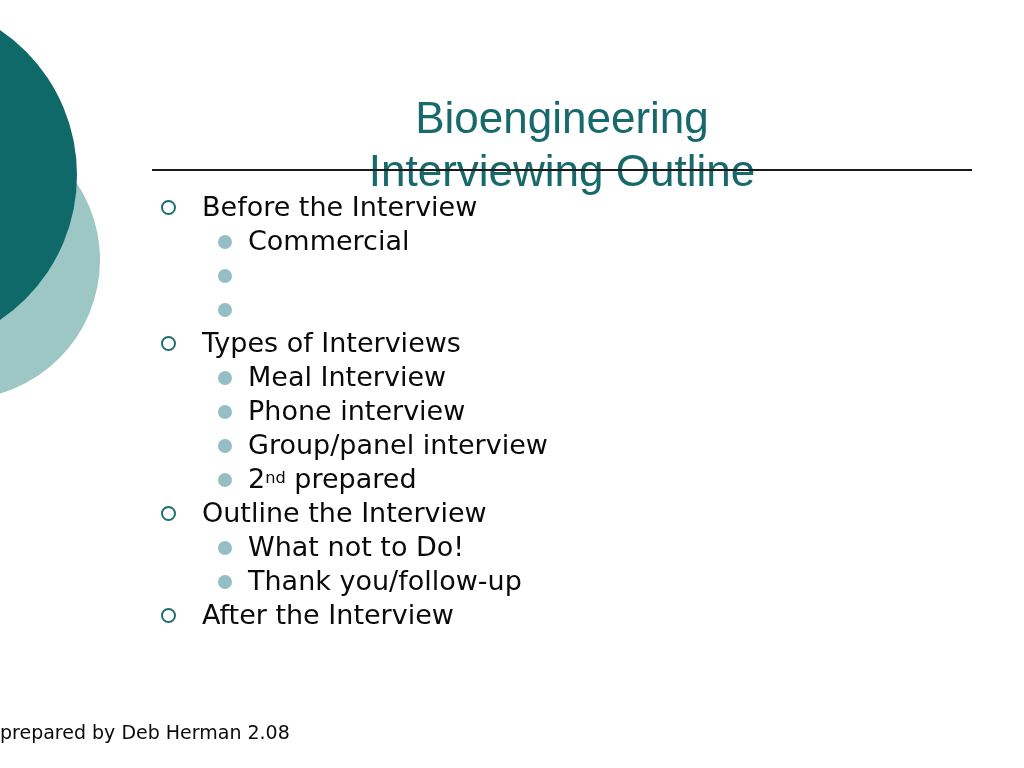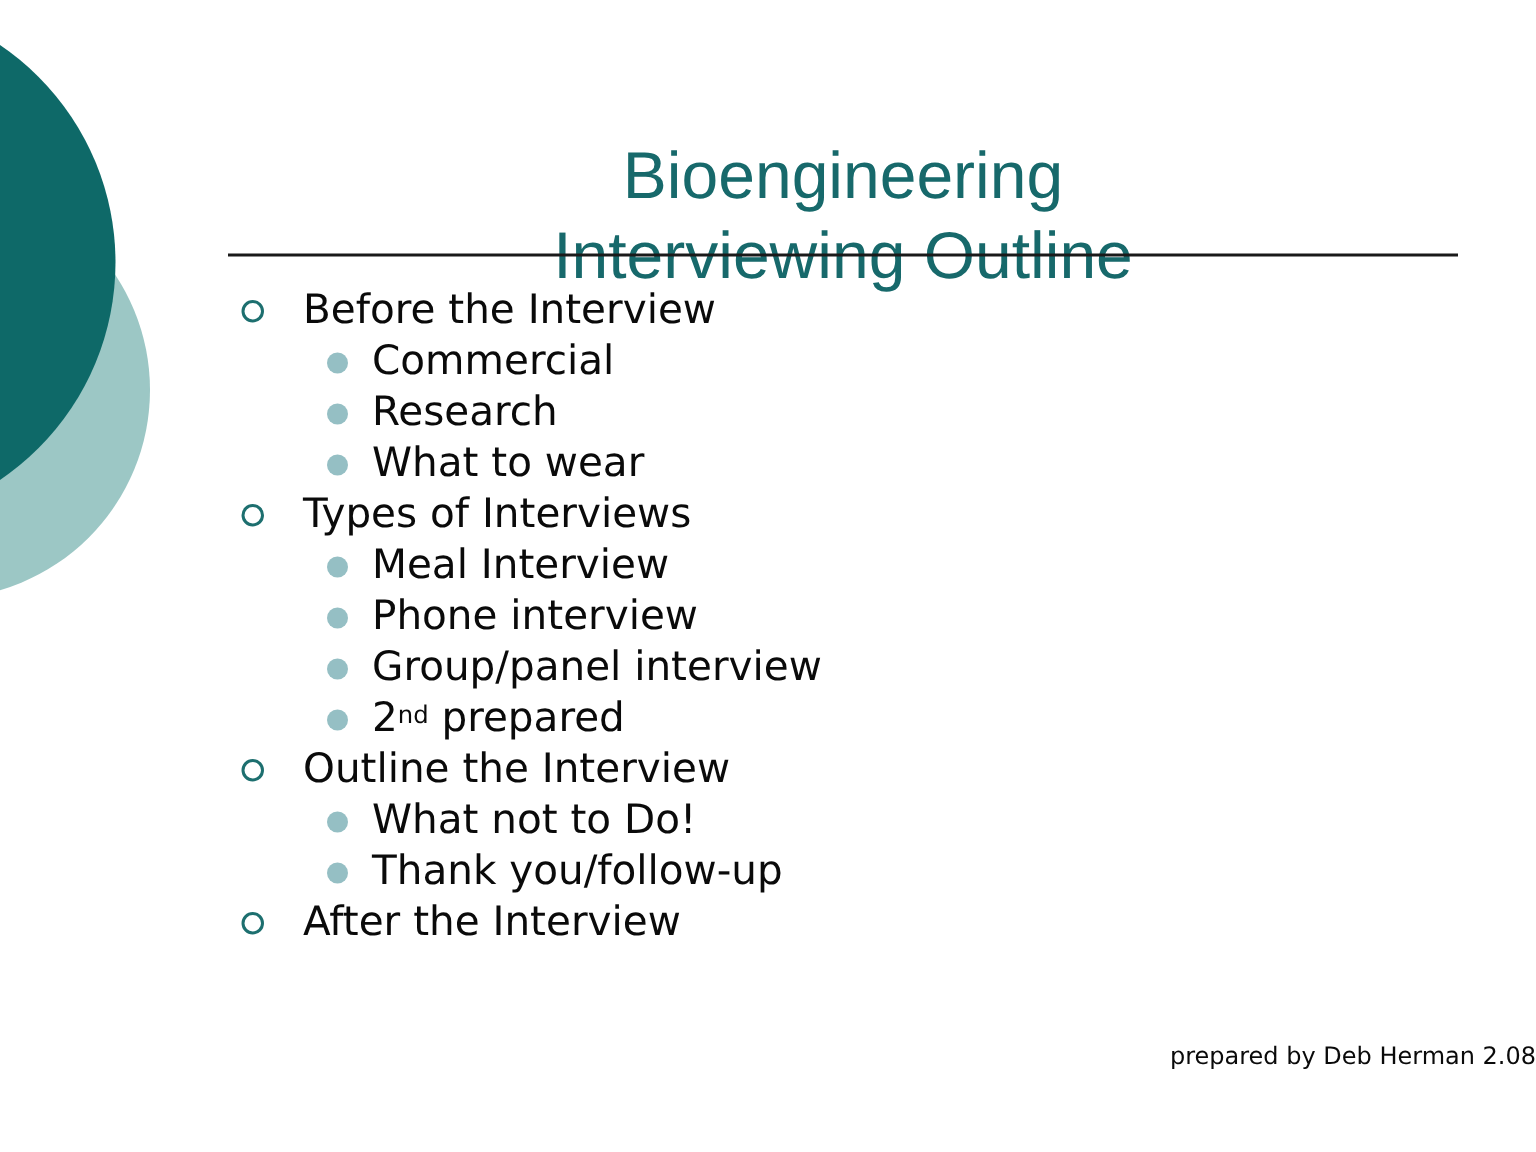"Research" span.txt { html: <span>Research</span> -> none }
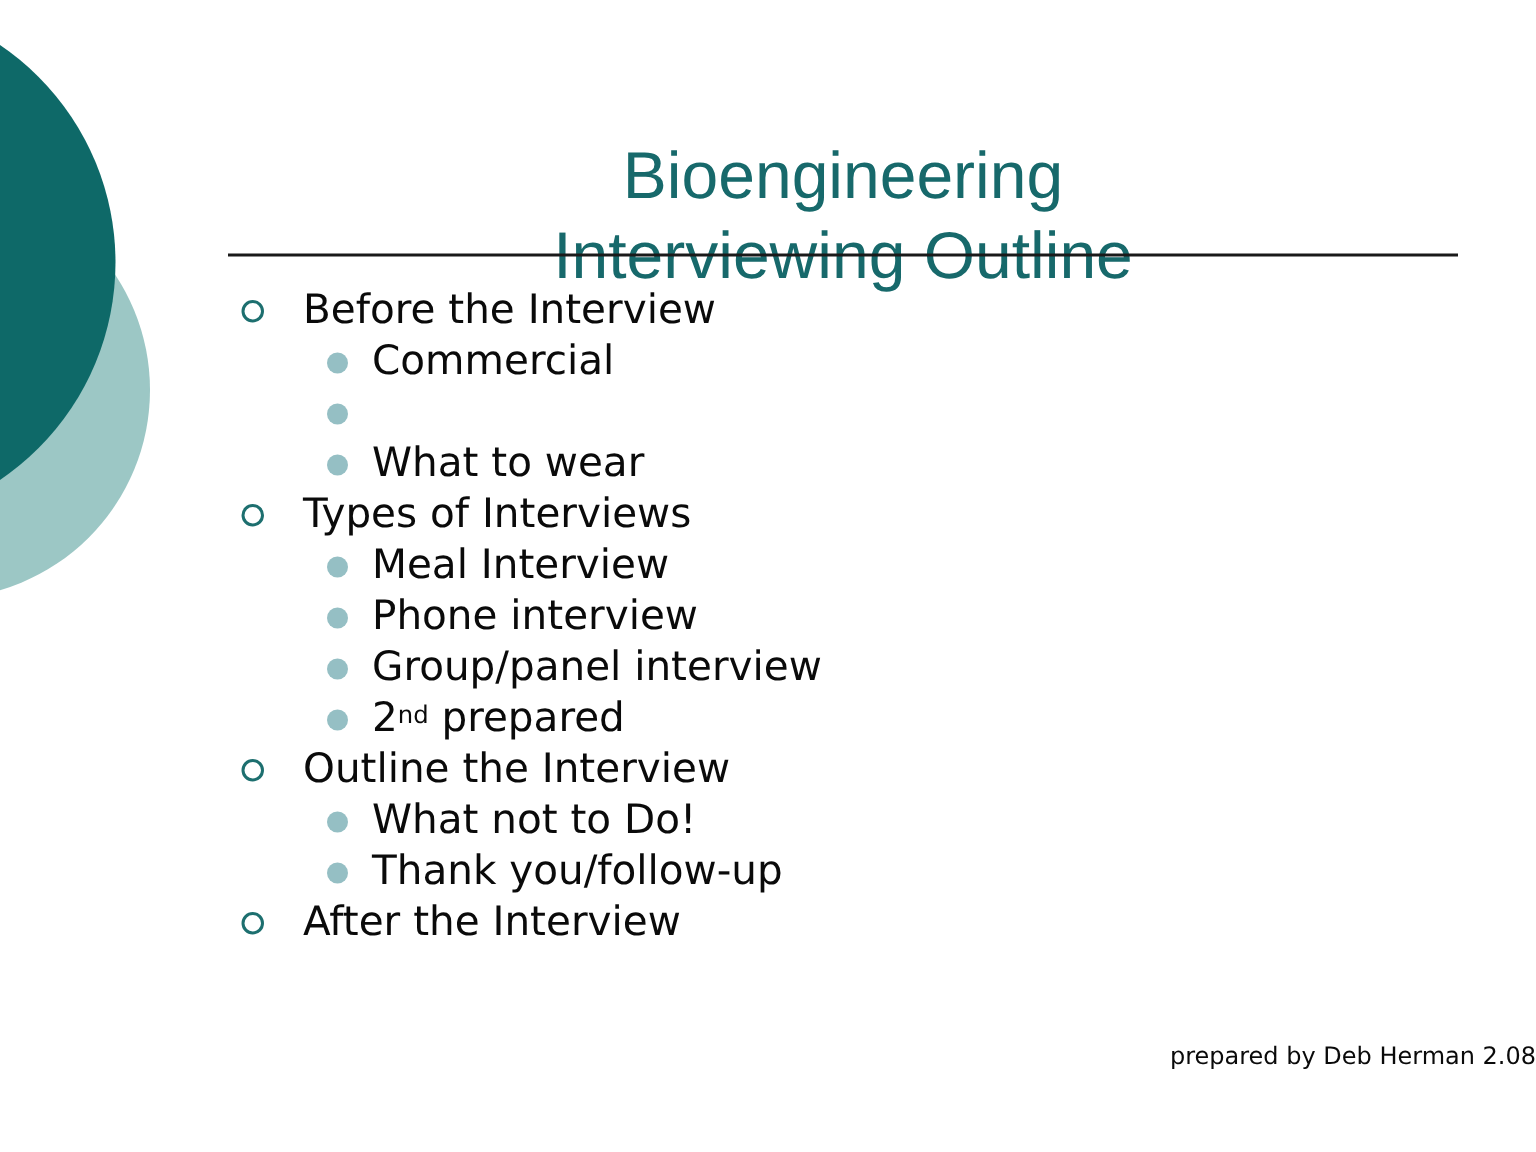"What to wear" span.txt { html: <span>What to wear</span> -> none }
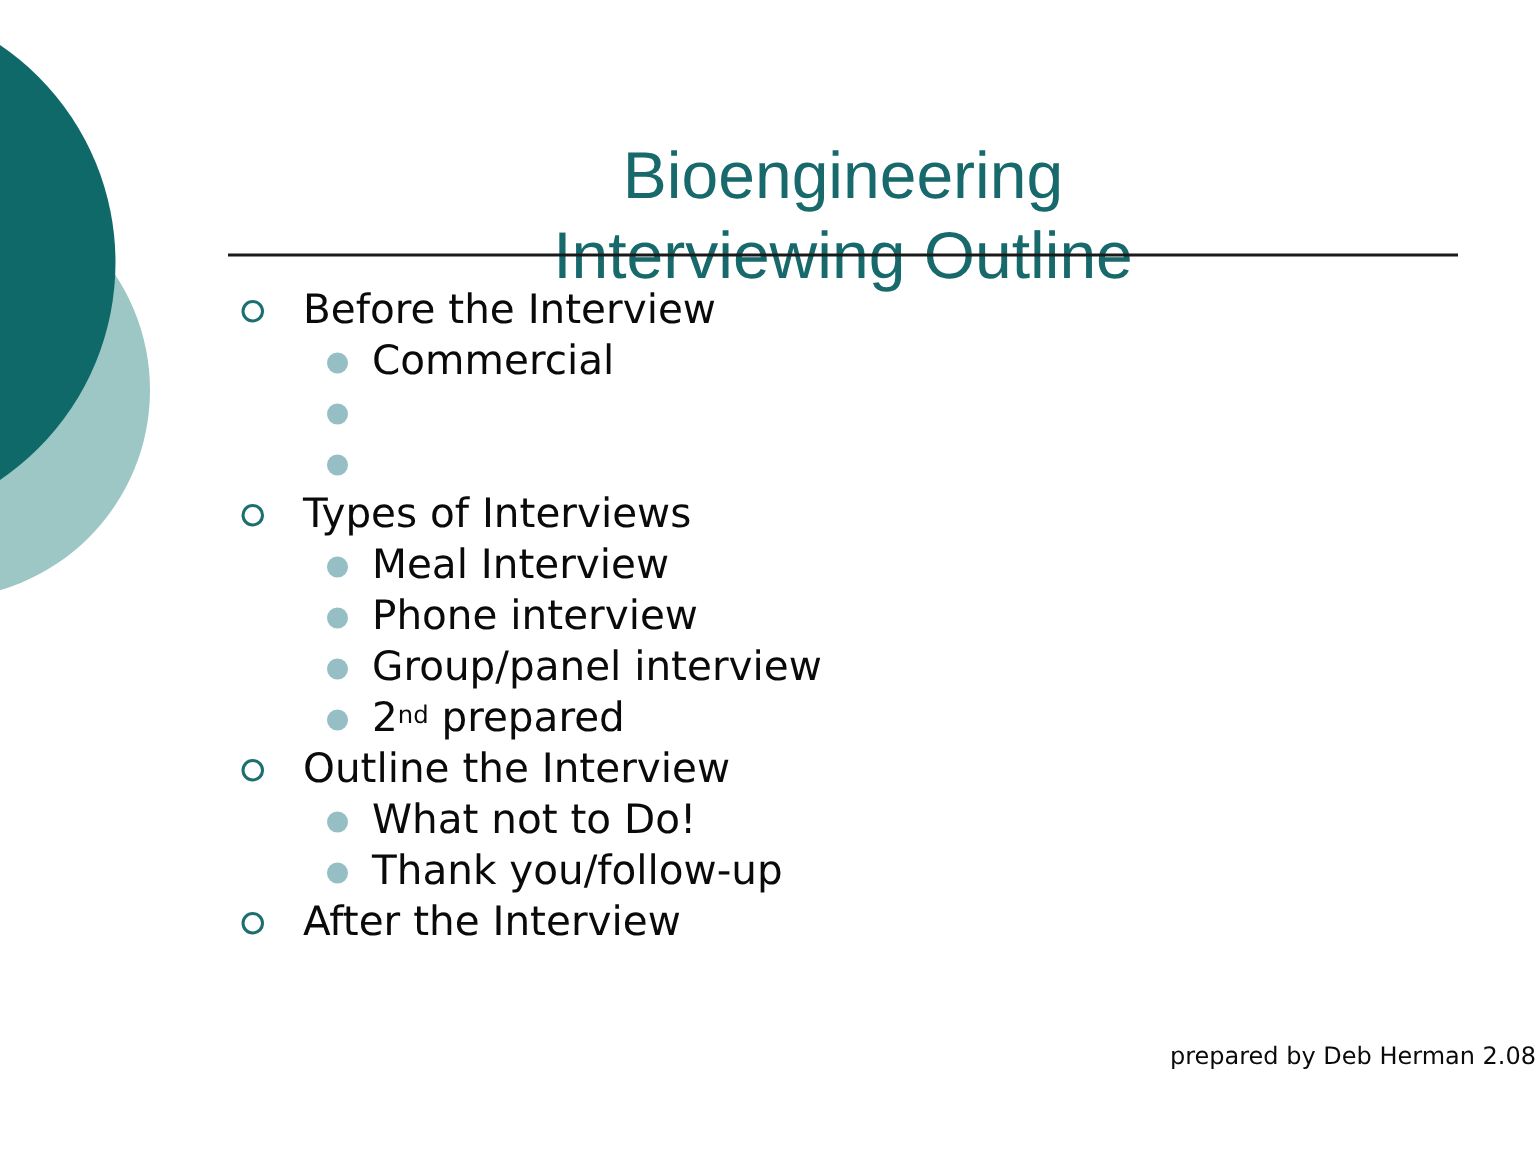"prepared by Deb Herman 2.08" #footer { font-size: 16px -> 19px; text-align: right -> left; top: 694px -> 721px }
